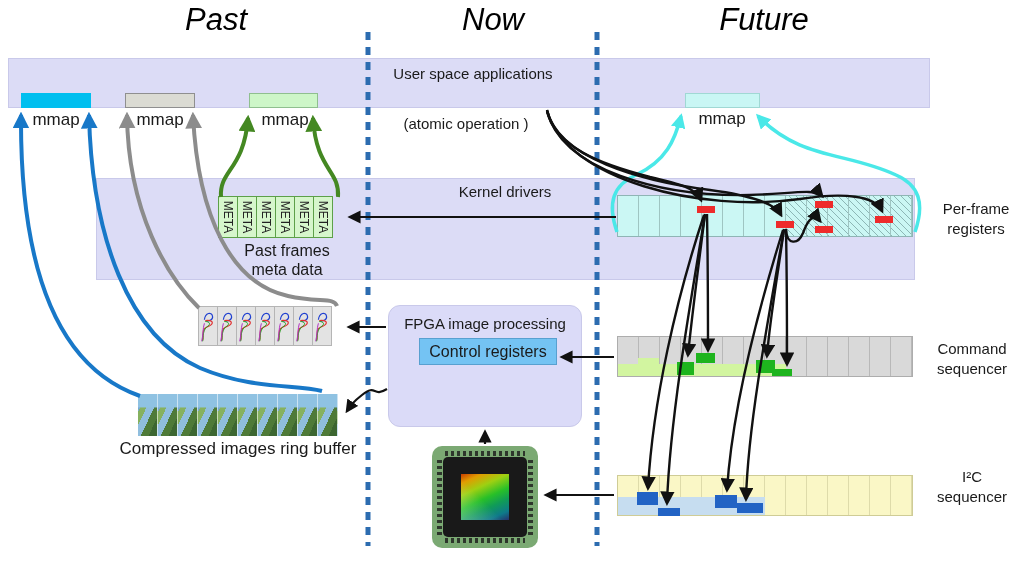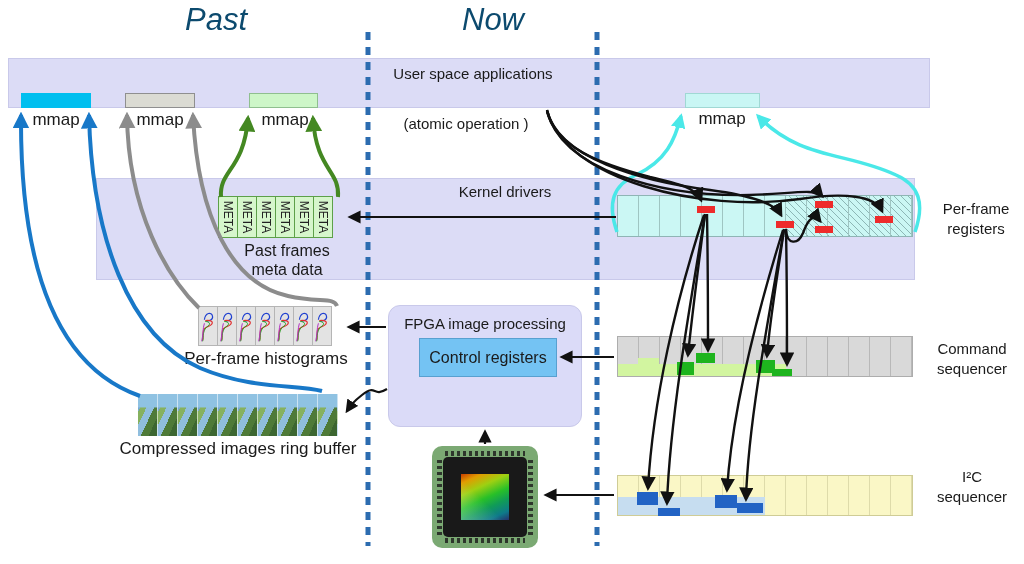"Past" .col-title { color: #0c4a6e -> #000000 }
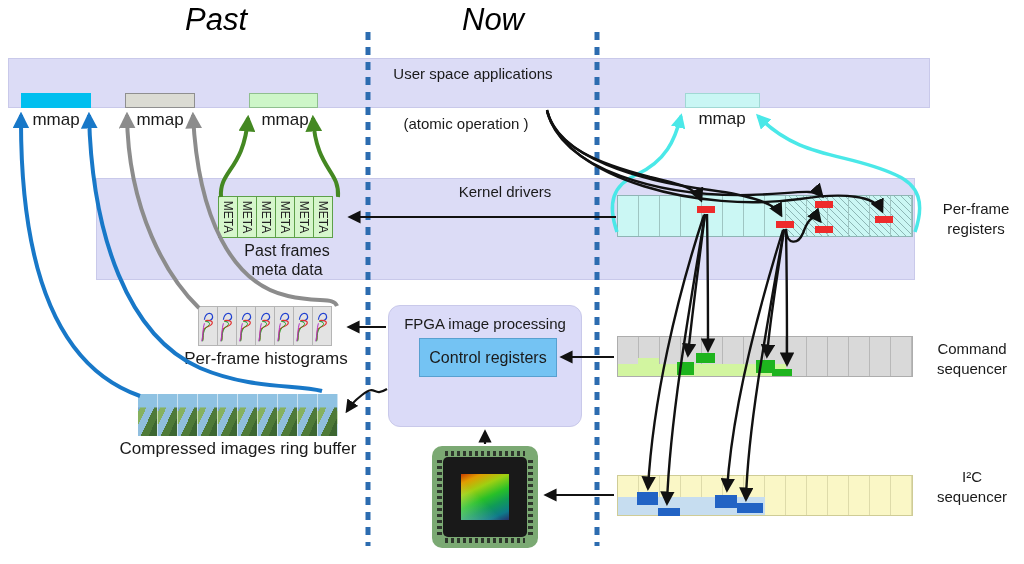"Future" div.col-title { html: none -> <div>Future</div> }
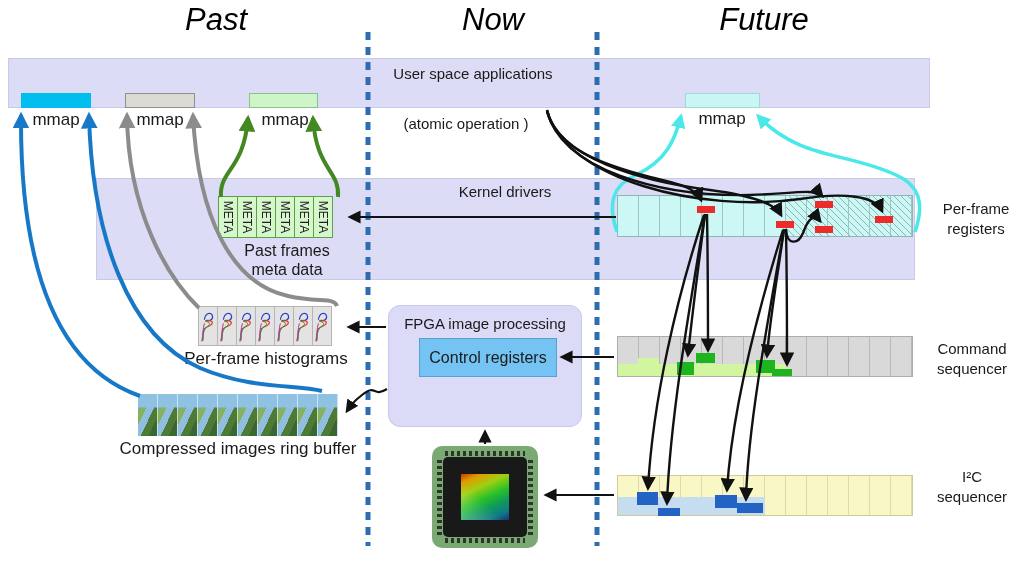"Per-frame histograms" div.ann { html: <div>Per-frame histograms</div> -> none }
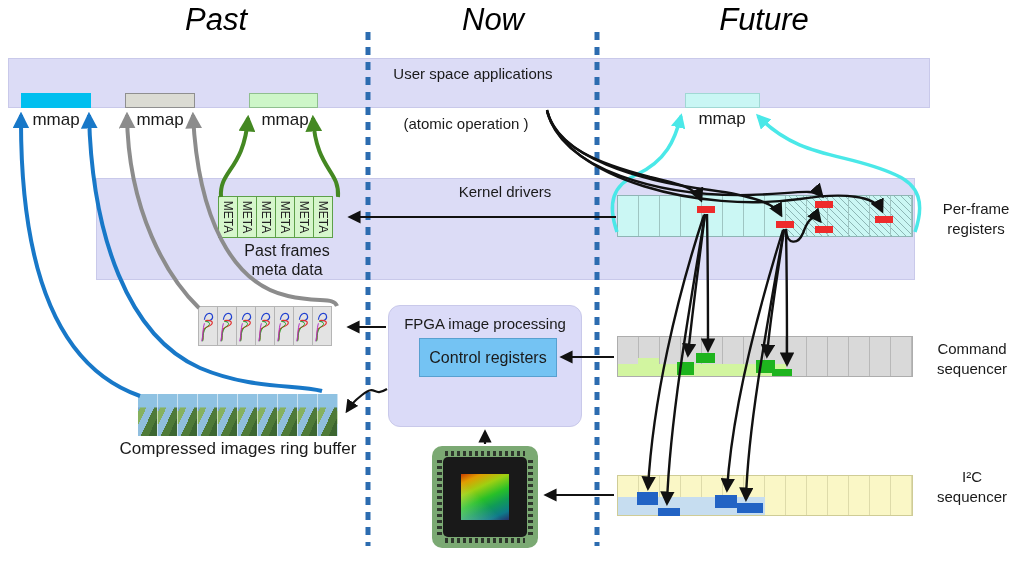"Control registers" .ctrl-reg { height: 39px -> 27px }
